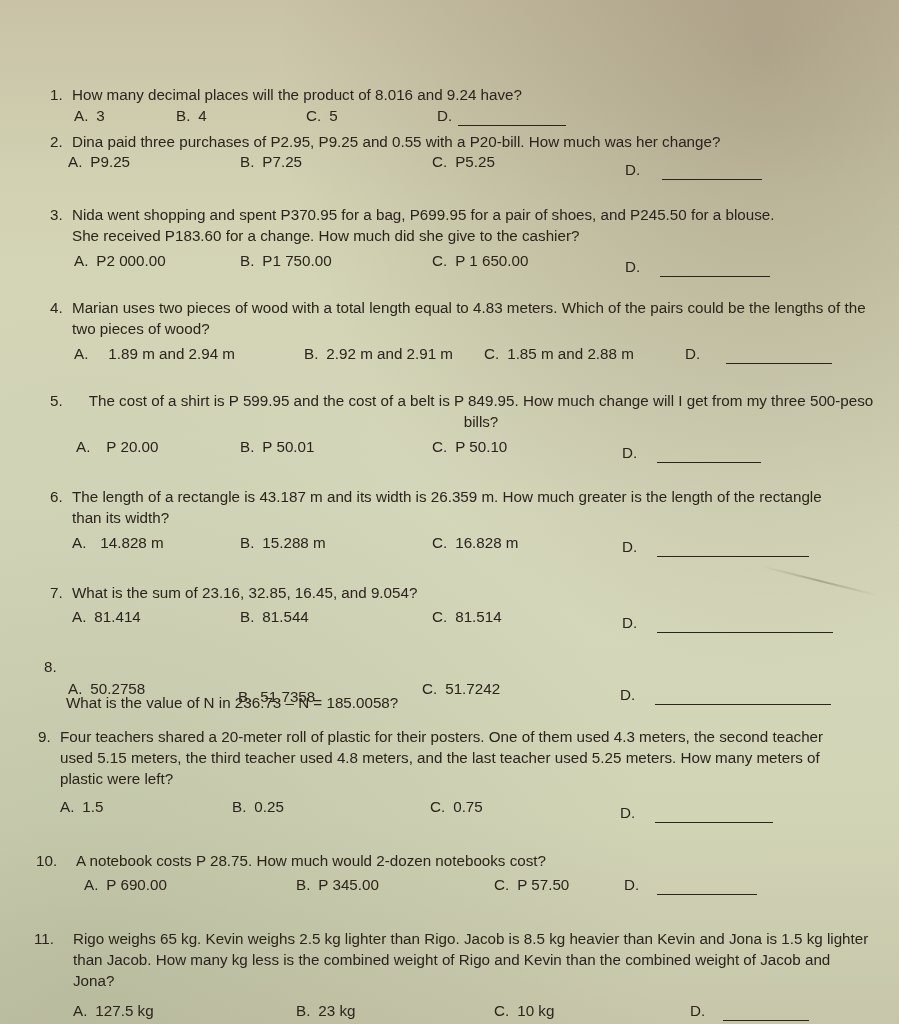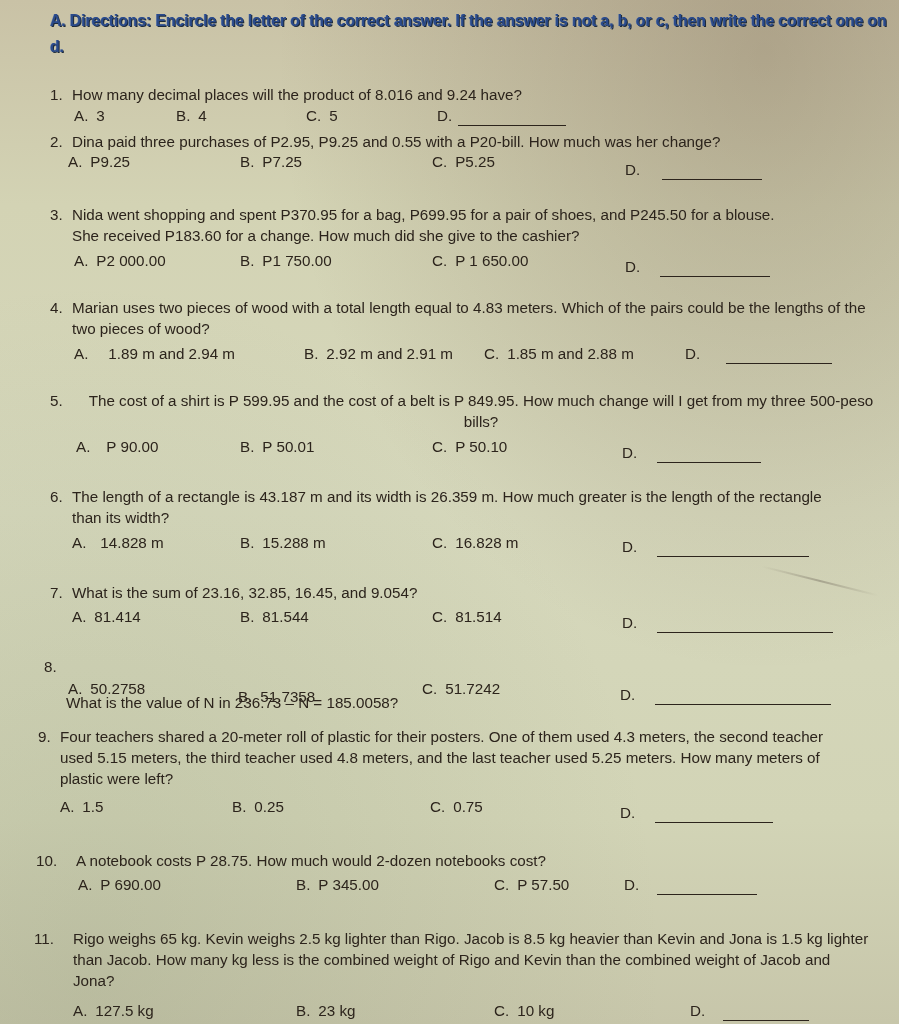"A. Directions: Encircle the letter" div.directions { html: <div> <span>A. Directions:</span> <span>Encircle the letter of the correct answer. If the answer is not a, b, or c, then write the correct one on d.</span> </div> -> none }
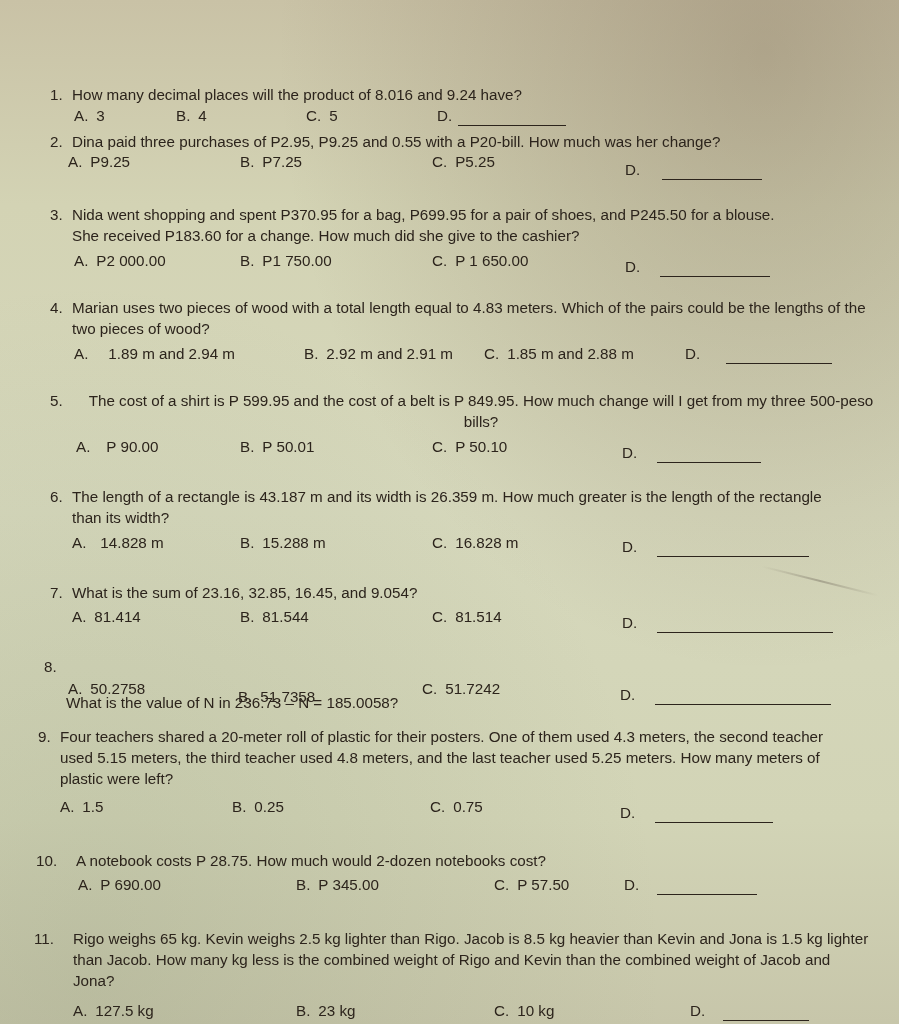"P 90.00" span { text: 90.00 -> 20.00 }
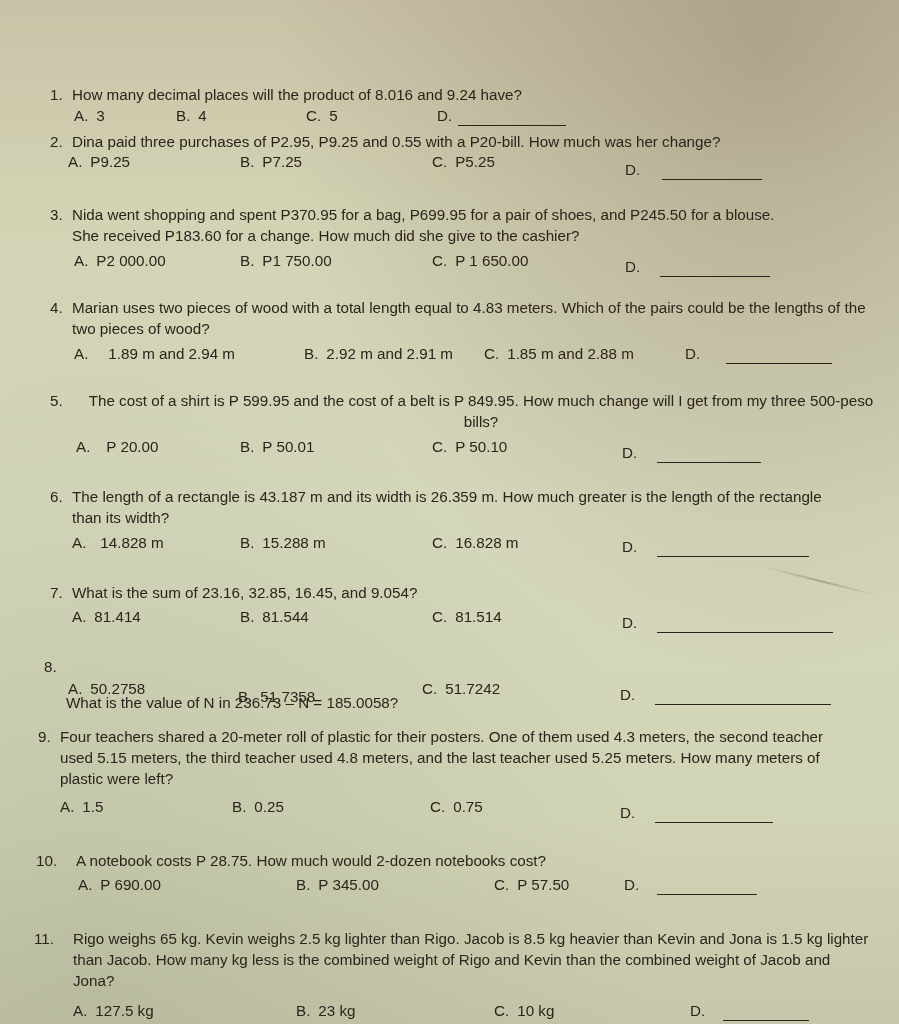"A. P 690.00" span.opt { left: 78px -> 84px }
